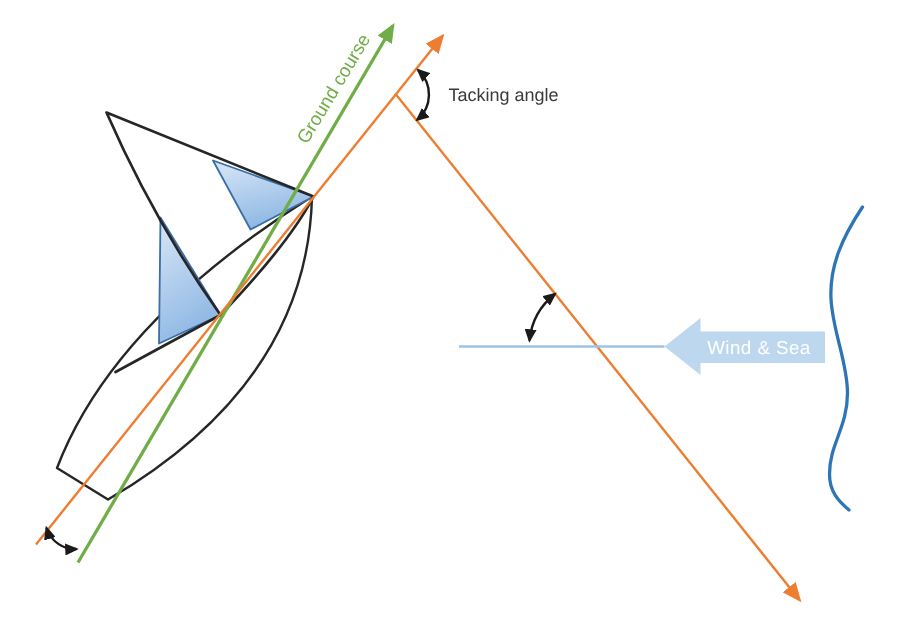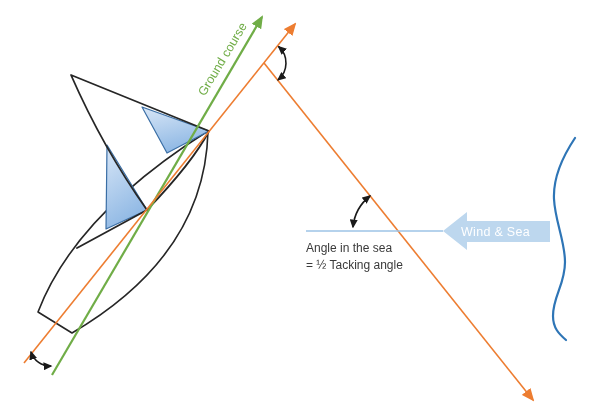"Tacking angle" div.lbl { html: none -> <div>Tacking angle</div> }
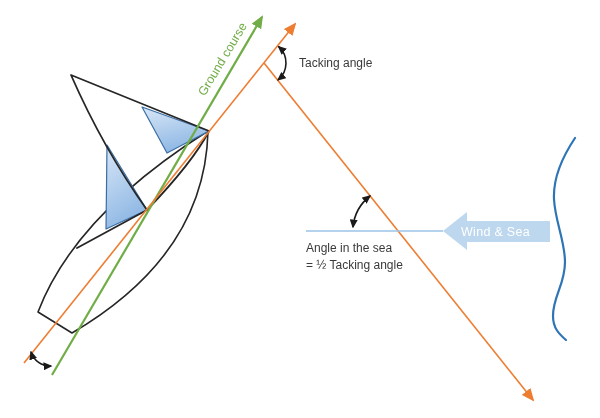"Wind & Sea" .lbl-wind { text-align: none -> center }
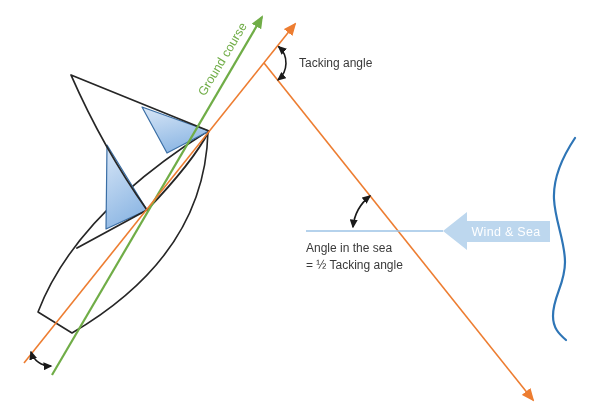"Angle in the sea" div.lbl { html: <div> <div>Angle in the sea</div> <div>= ½ Tacking angle</div> </div> -> none }
